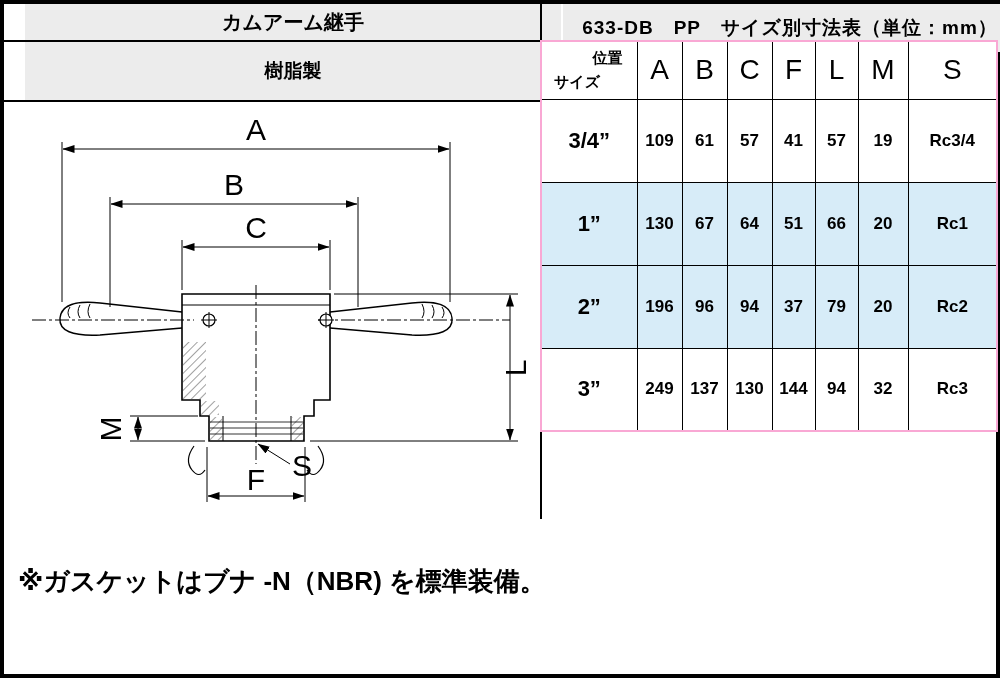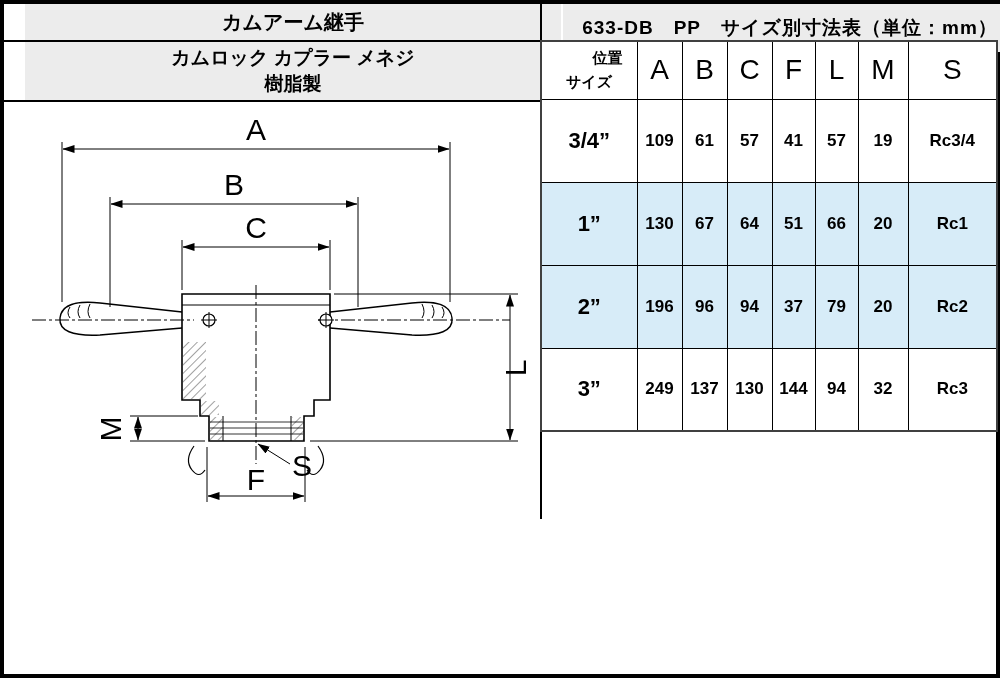"カムロック カプラー メネジ" span { html: <span>カムロック カプラー メネジ</span> -> none }
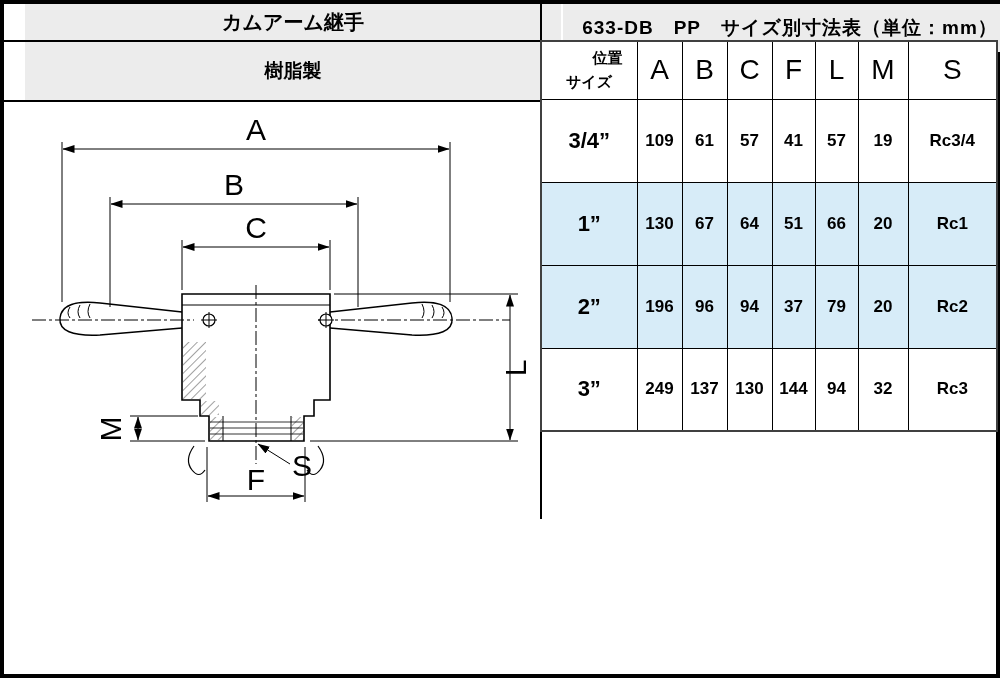"位置" table.dim { border: 2px solid #404040 -> 2px solid #f9a8d4 }
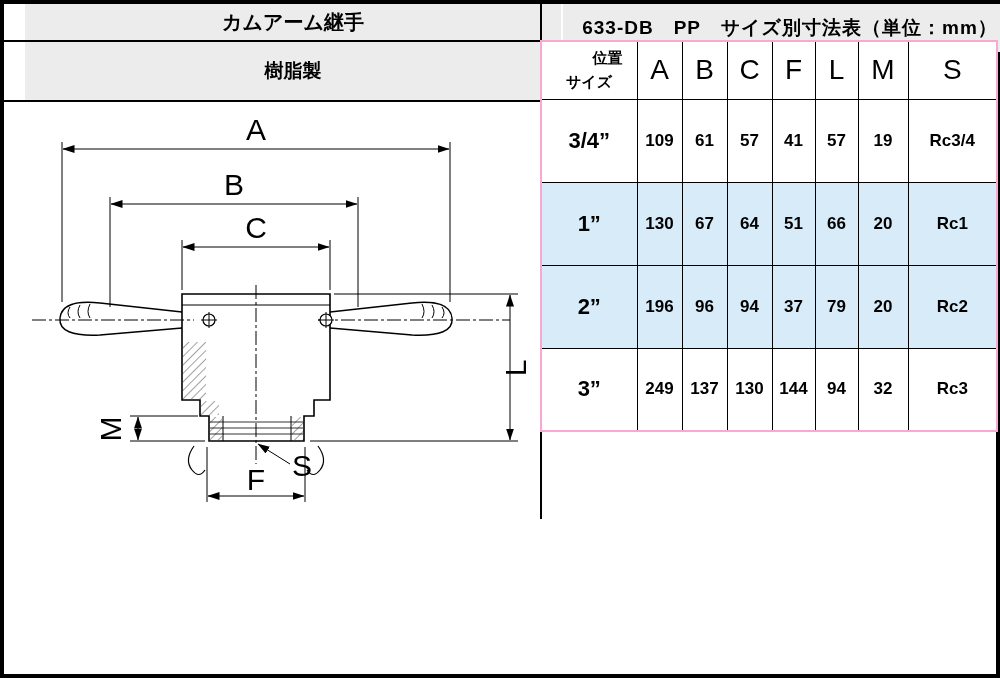"サイズ" th.corner .siz { left: 24px -> 12px }
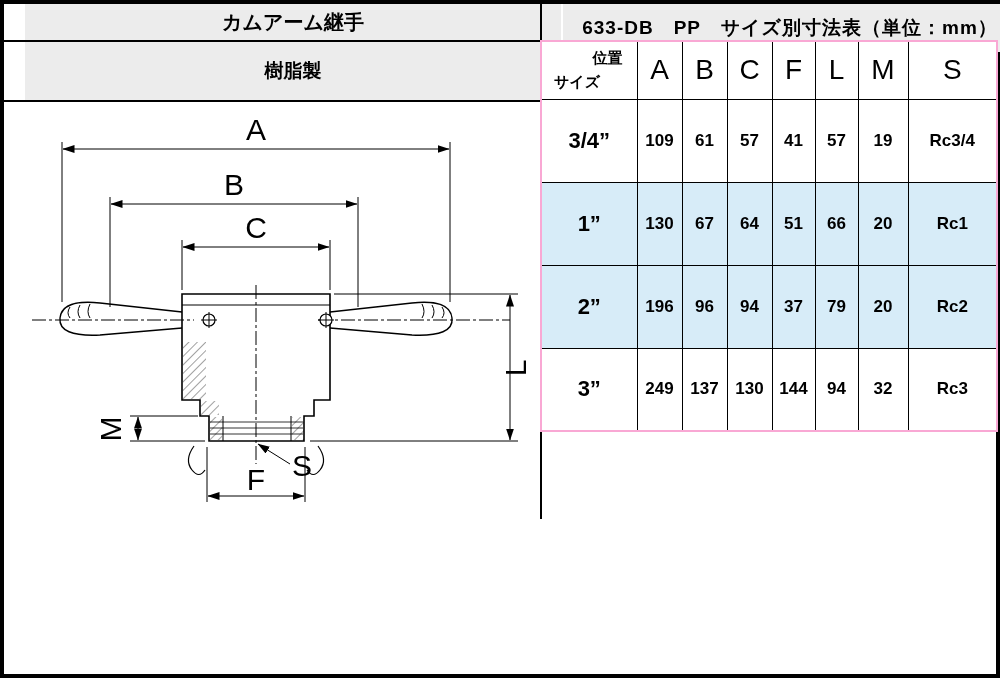"※ガスケットはブナ -N（NBR) を標準装備。" div { html: none -> <div>※ガスケットはブナ -N（NBR) を標準装備。</div> }
